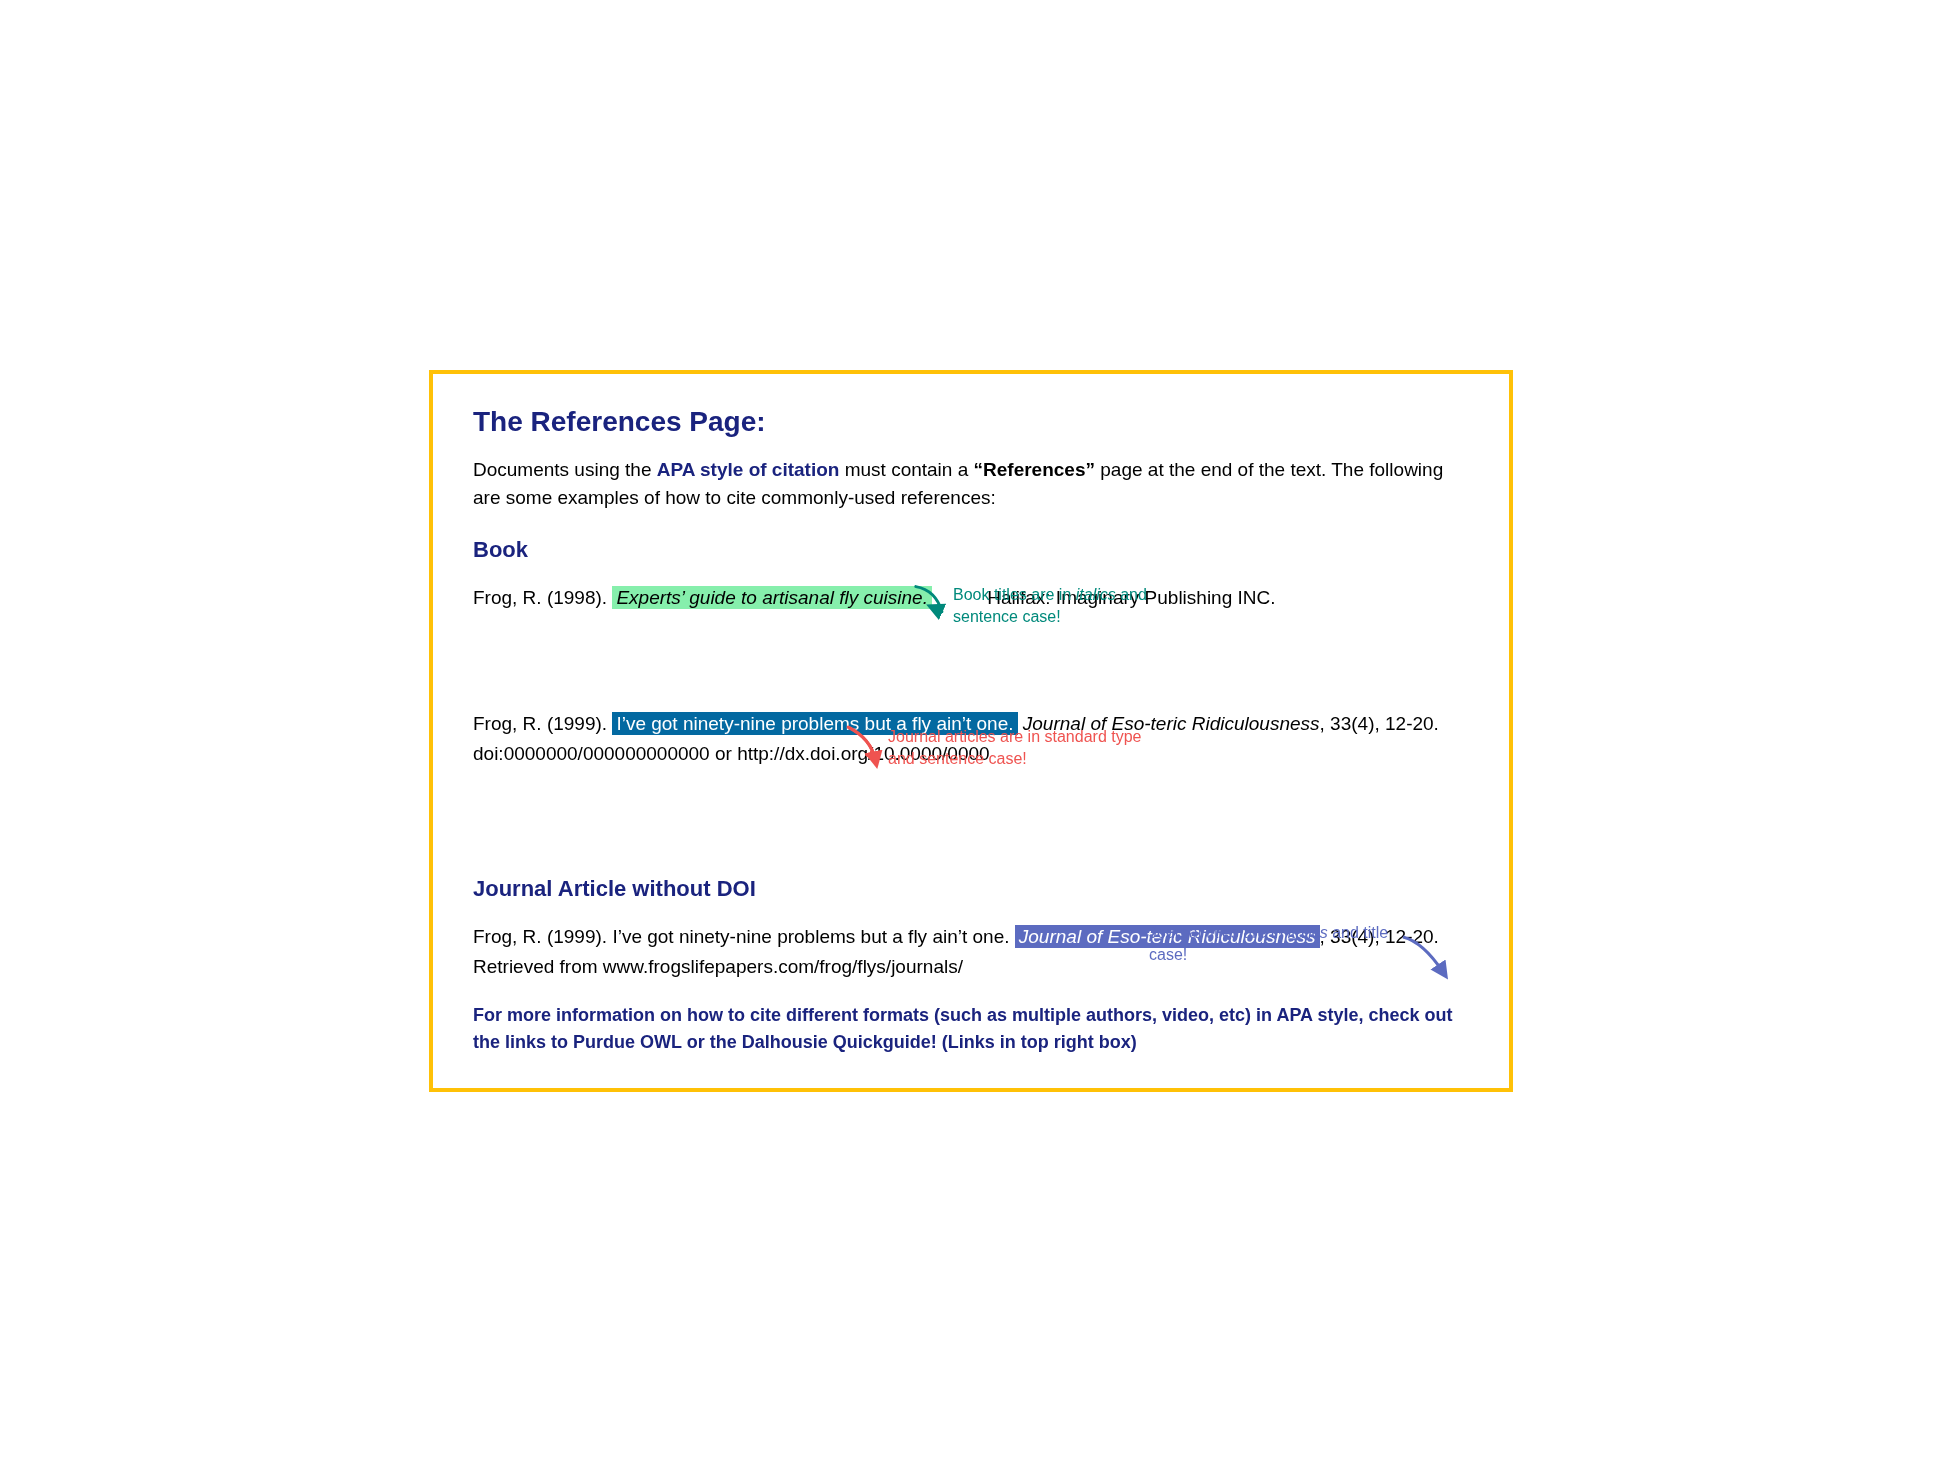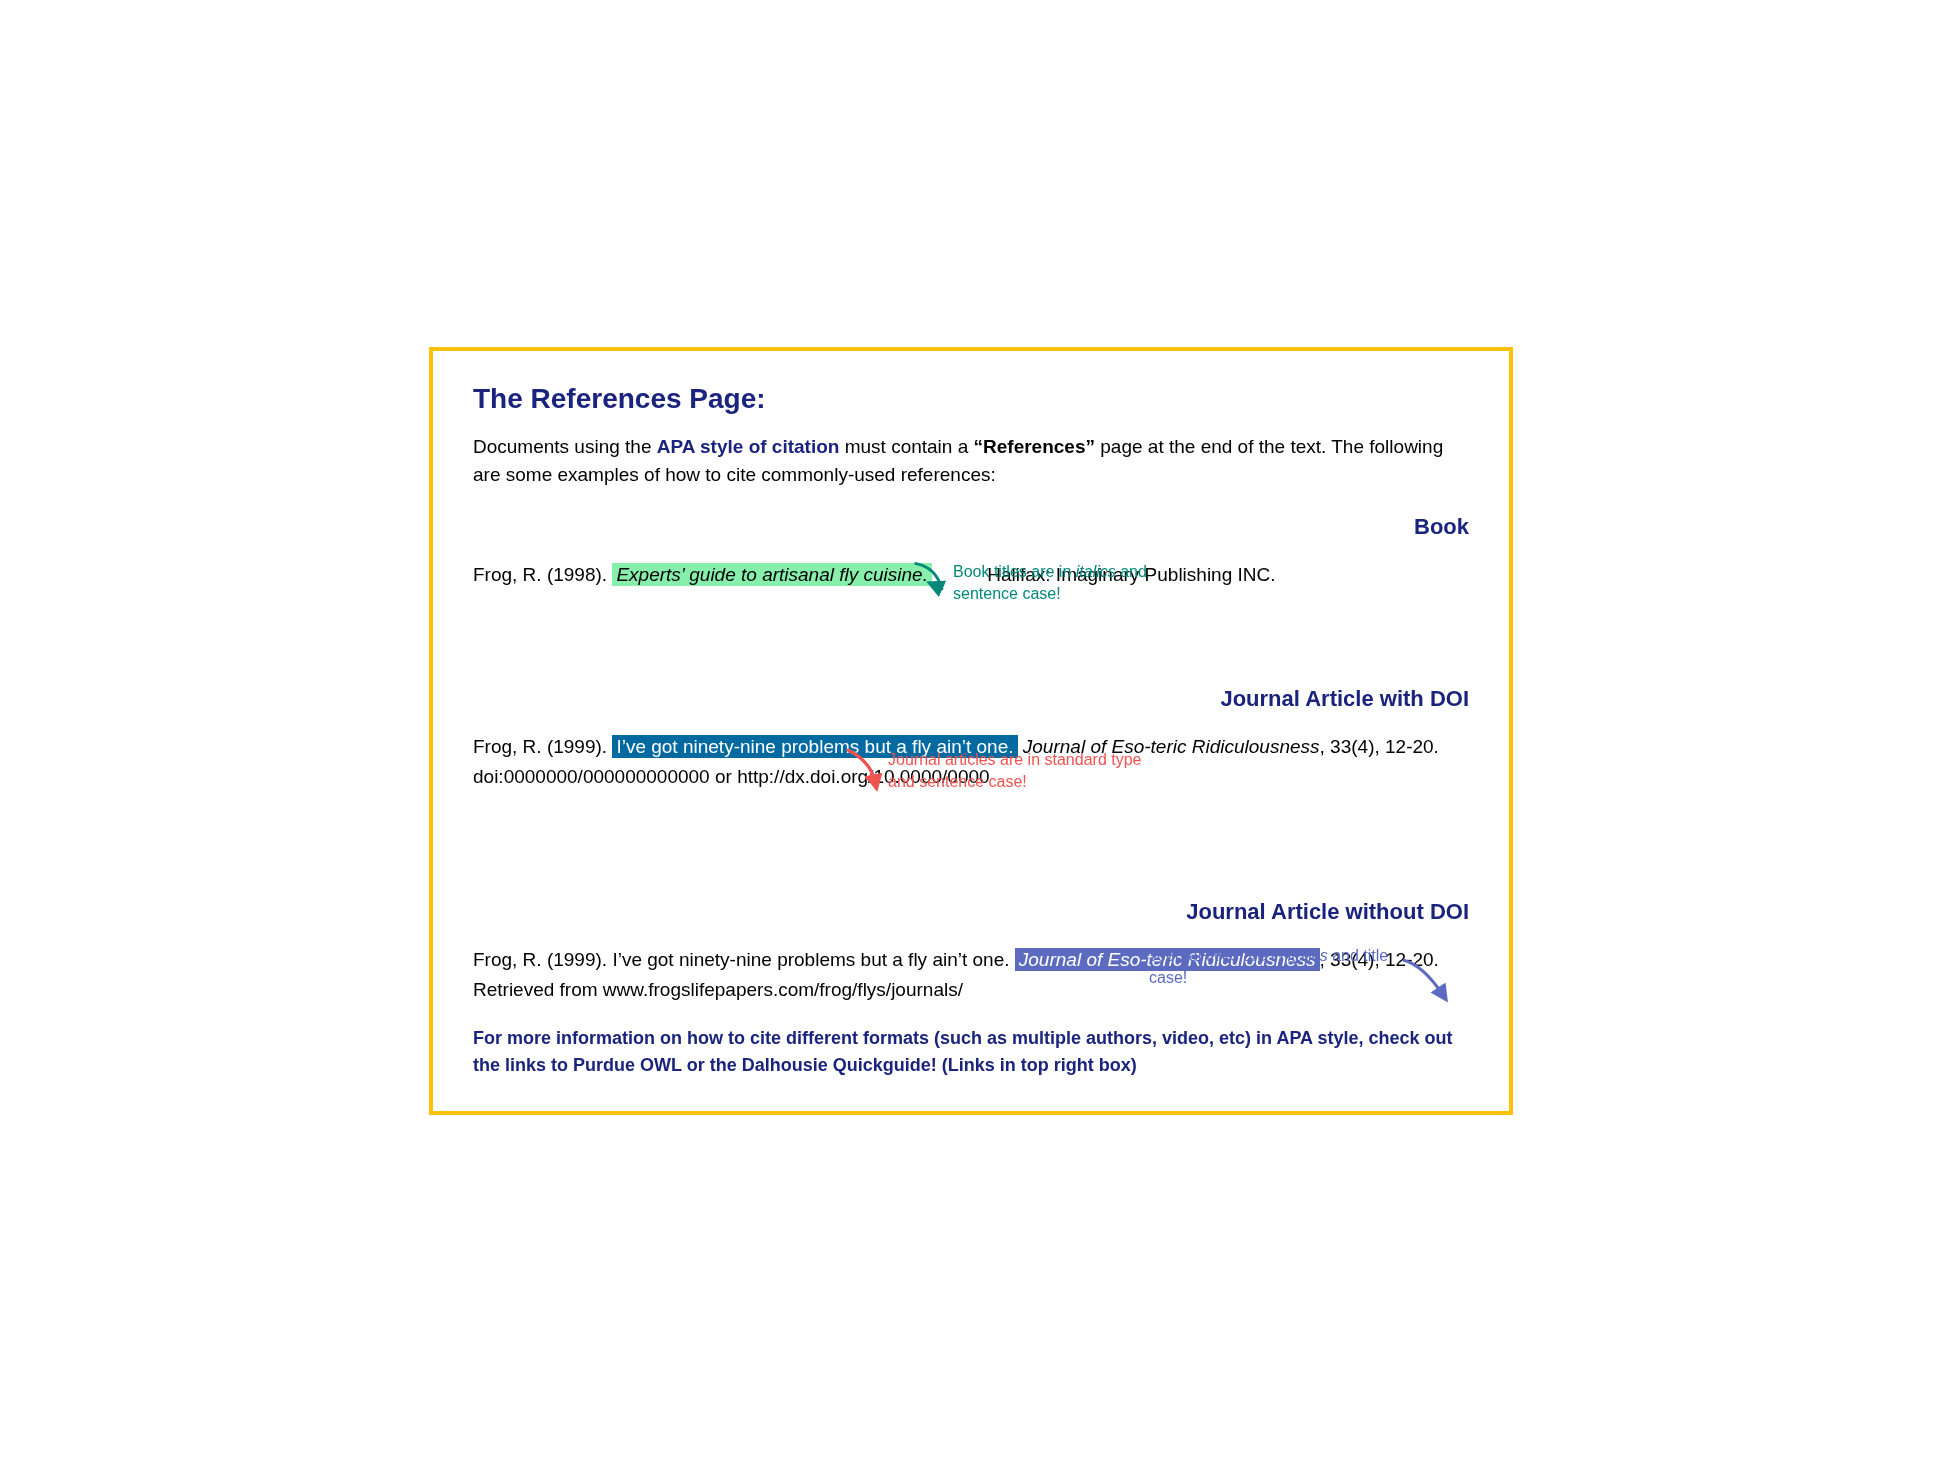"Book" .section-heading { text-align: right -> left }
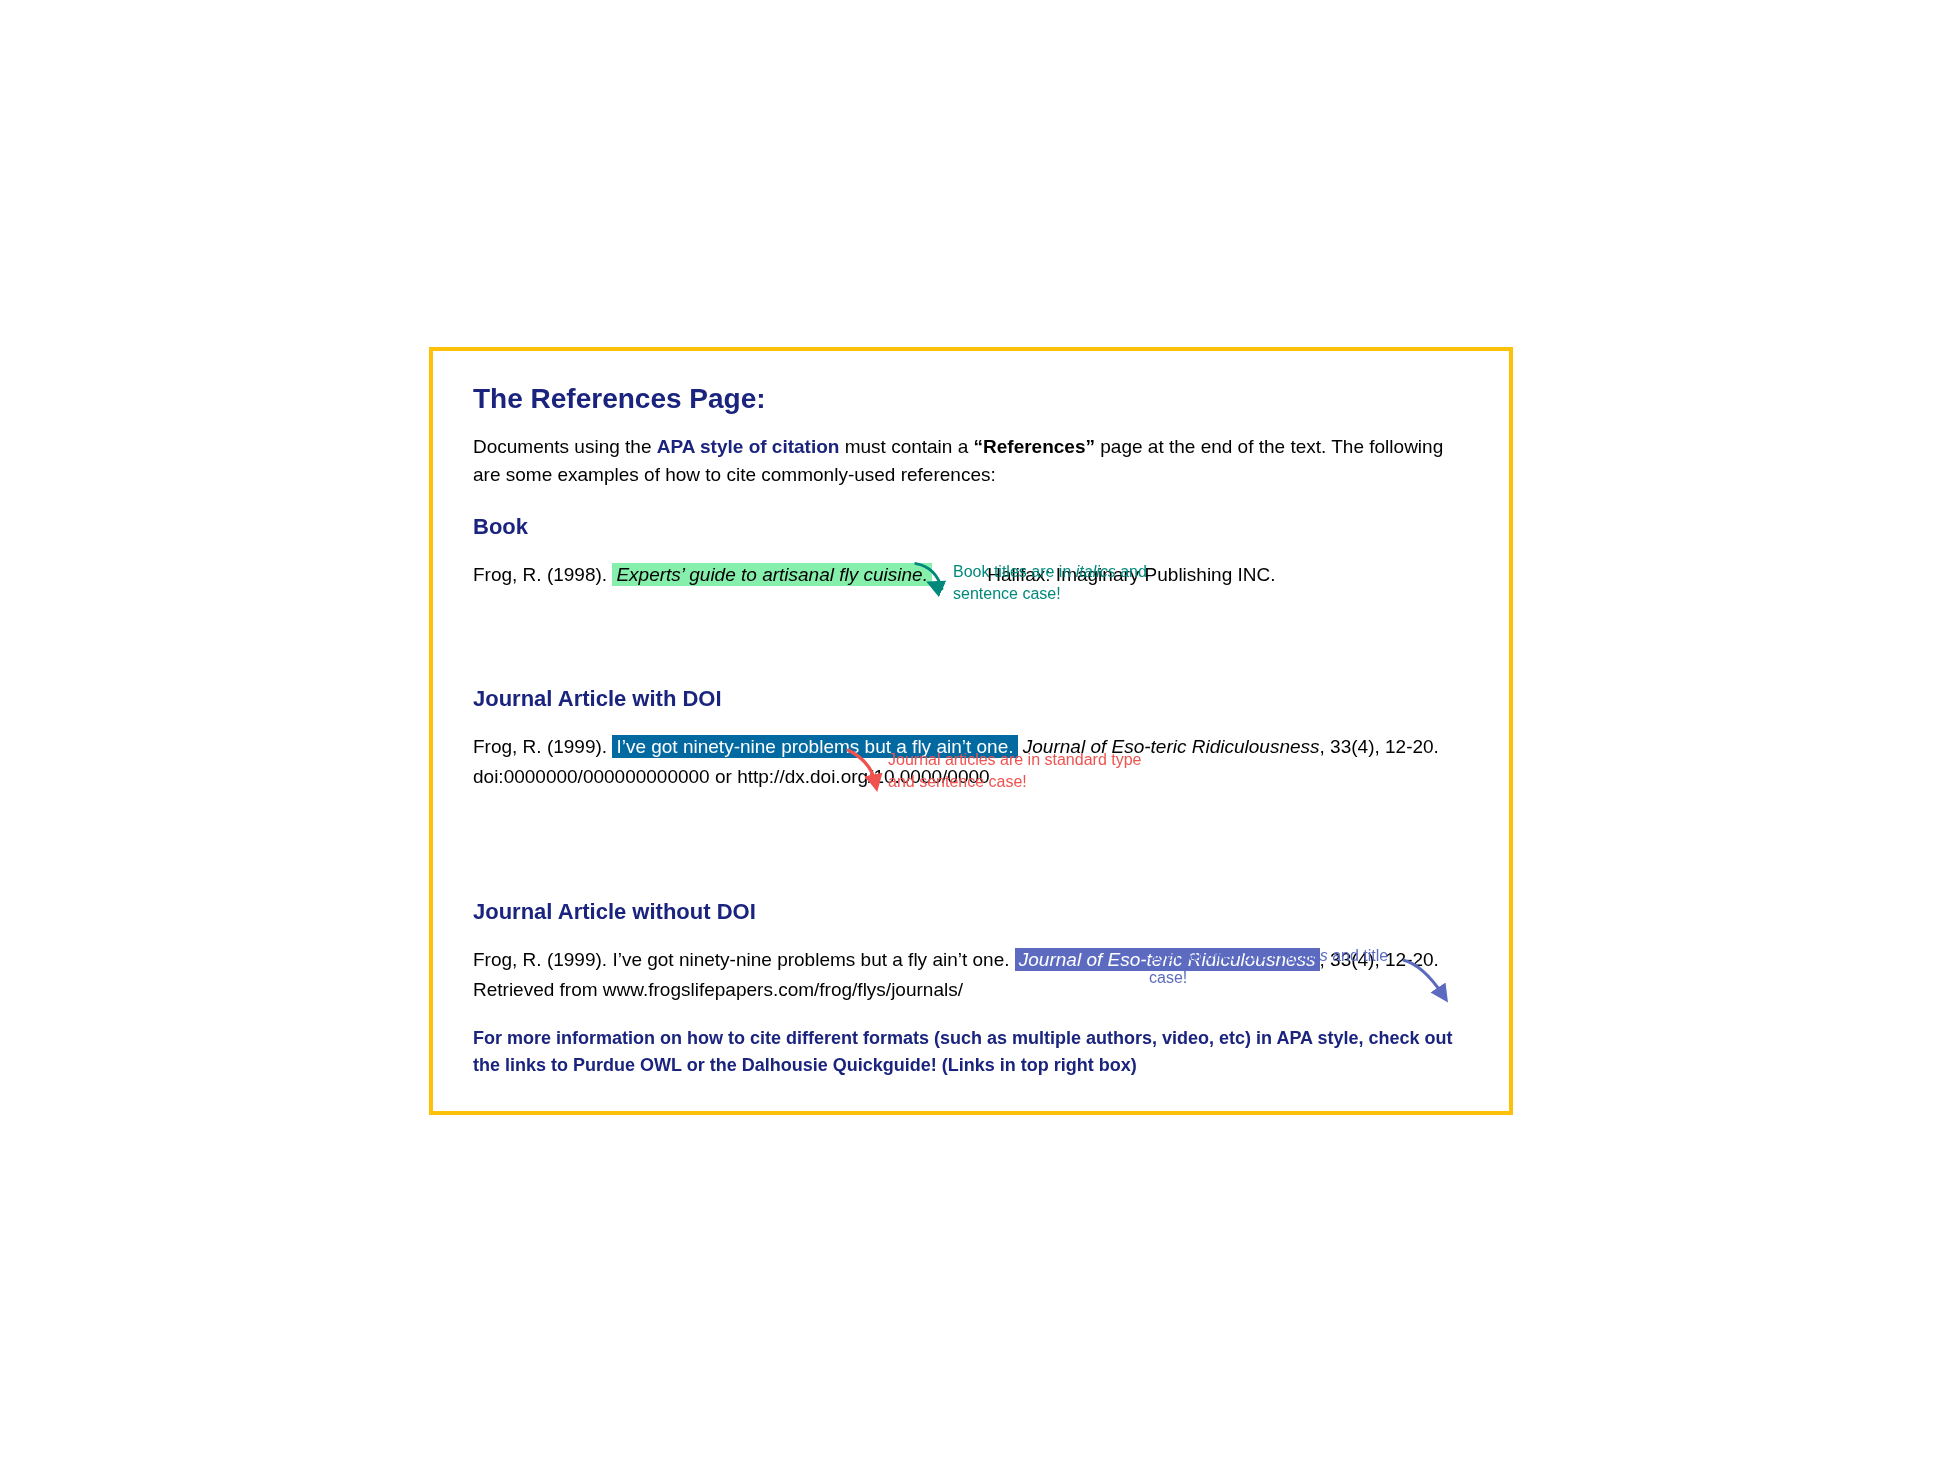"Journal Article with DOI" div.section-heading { html: <div>Journal Article with DOI</div> -> none }
